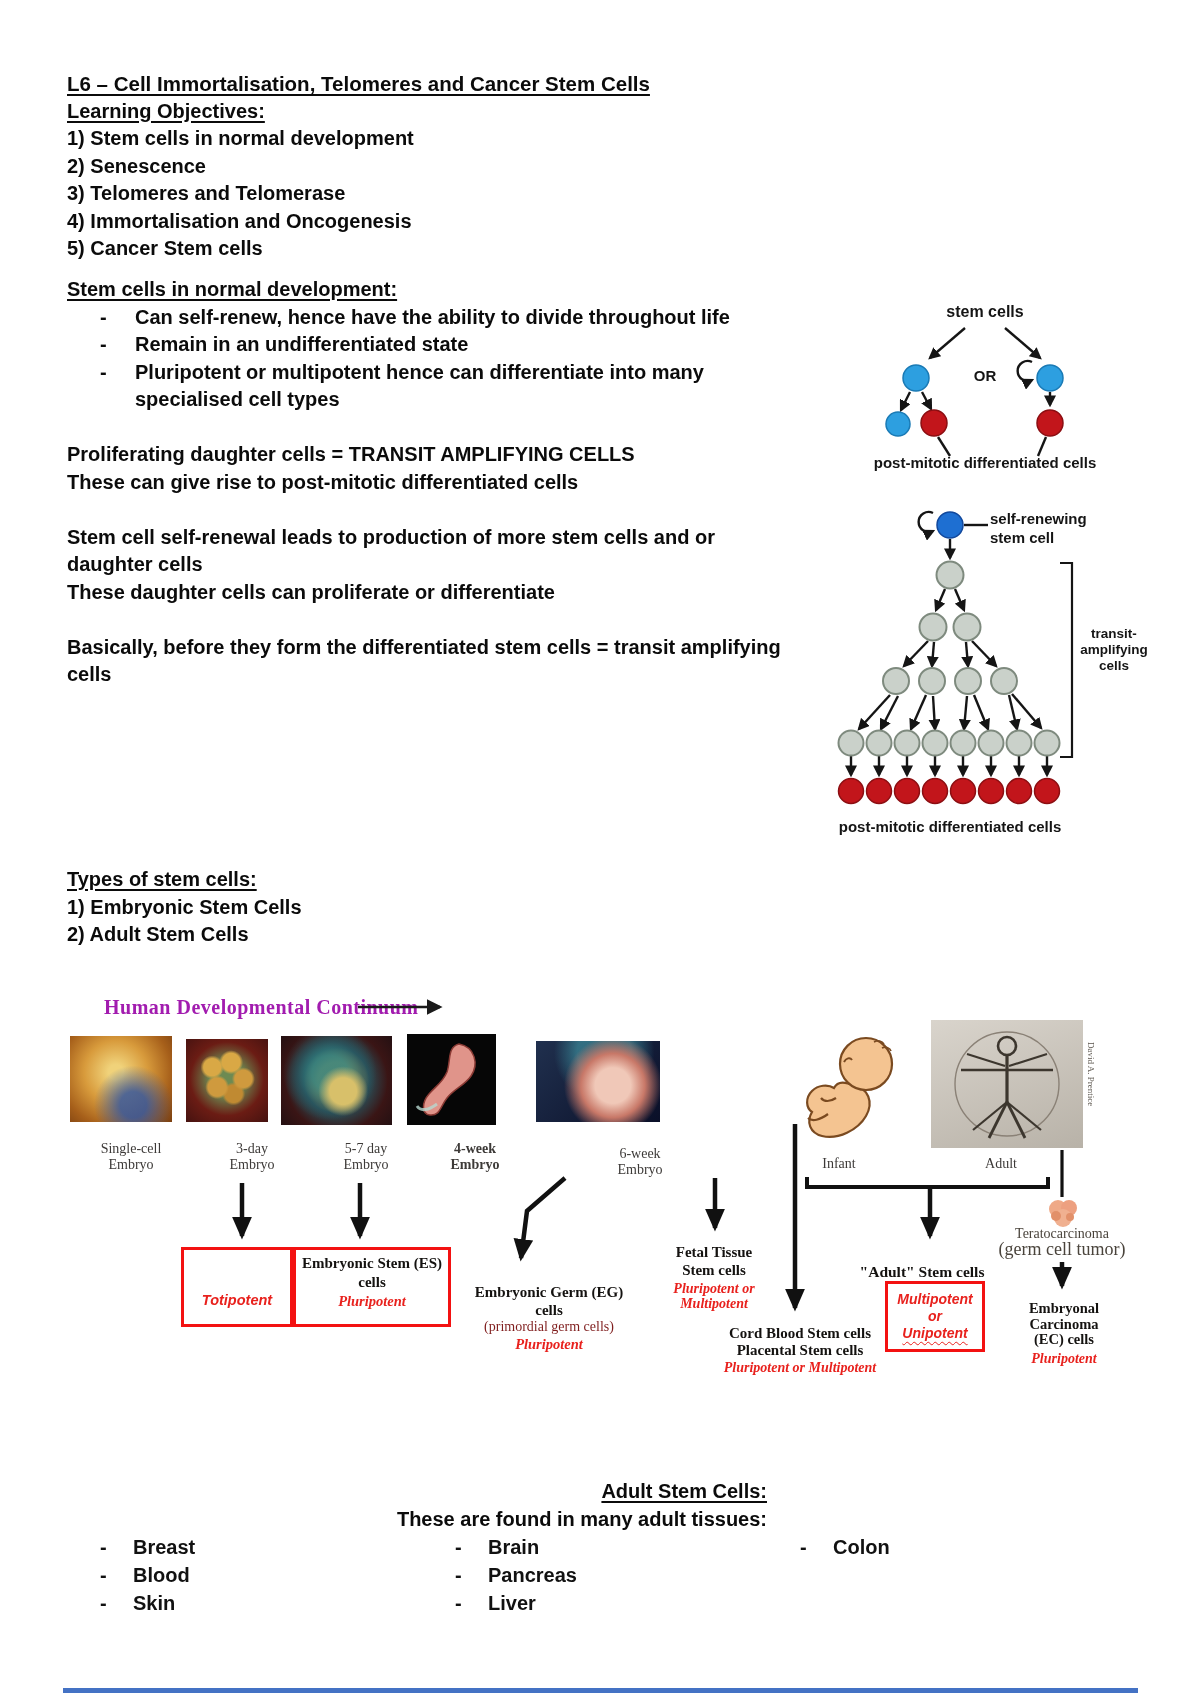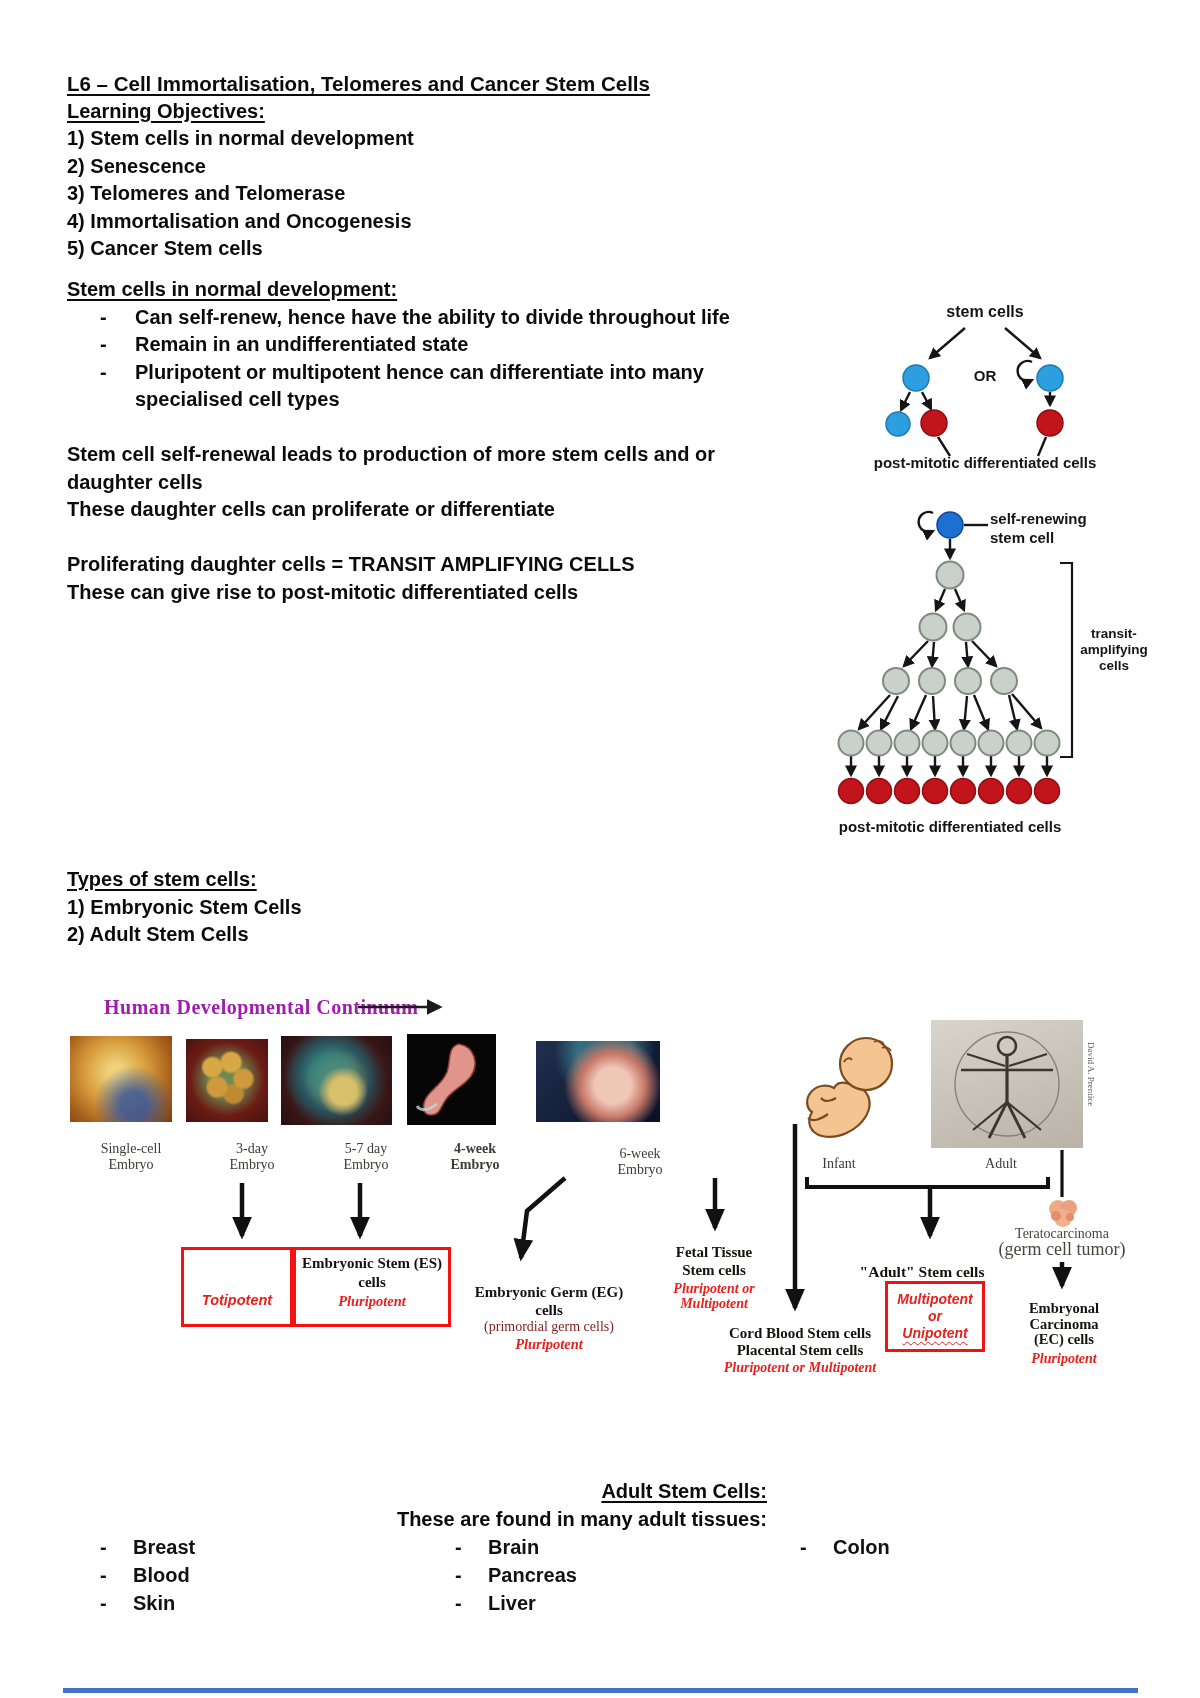"Stem cell self-renewal leads to" div { order: before "Proliferating daughter cells = TRANSIT" -> after "Proliferating daughter cells = TRANSIT" }
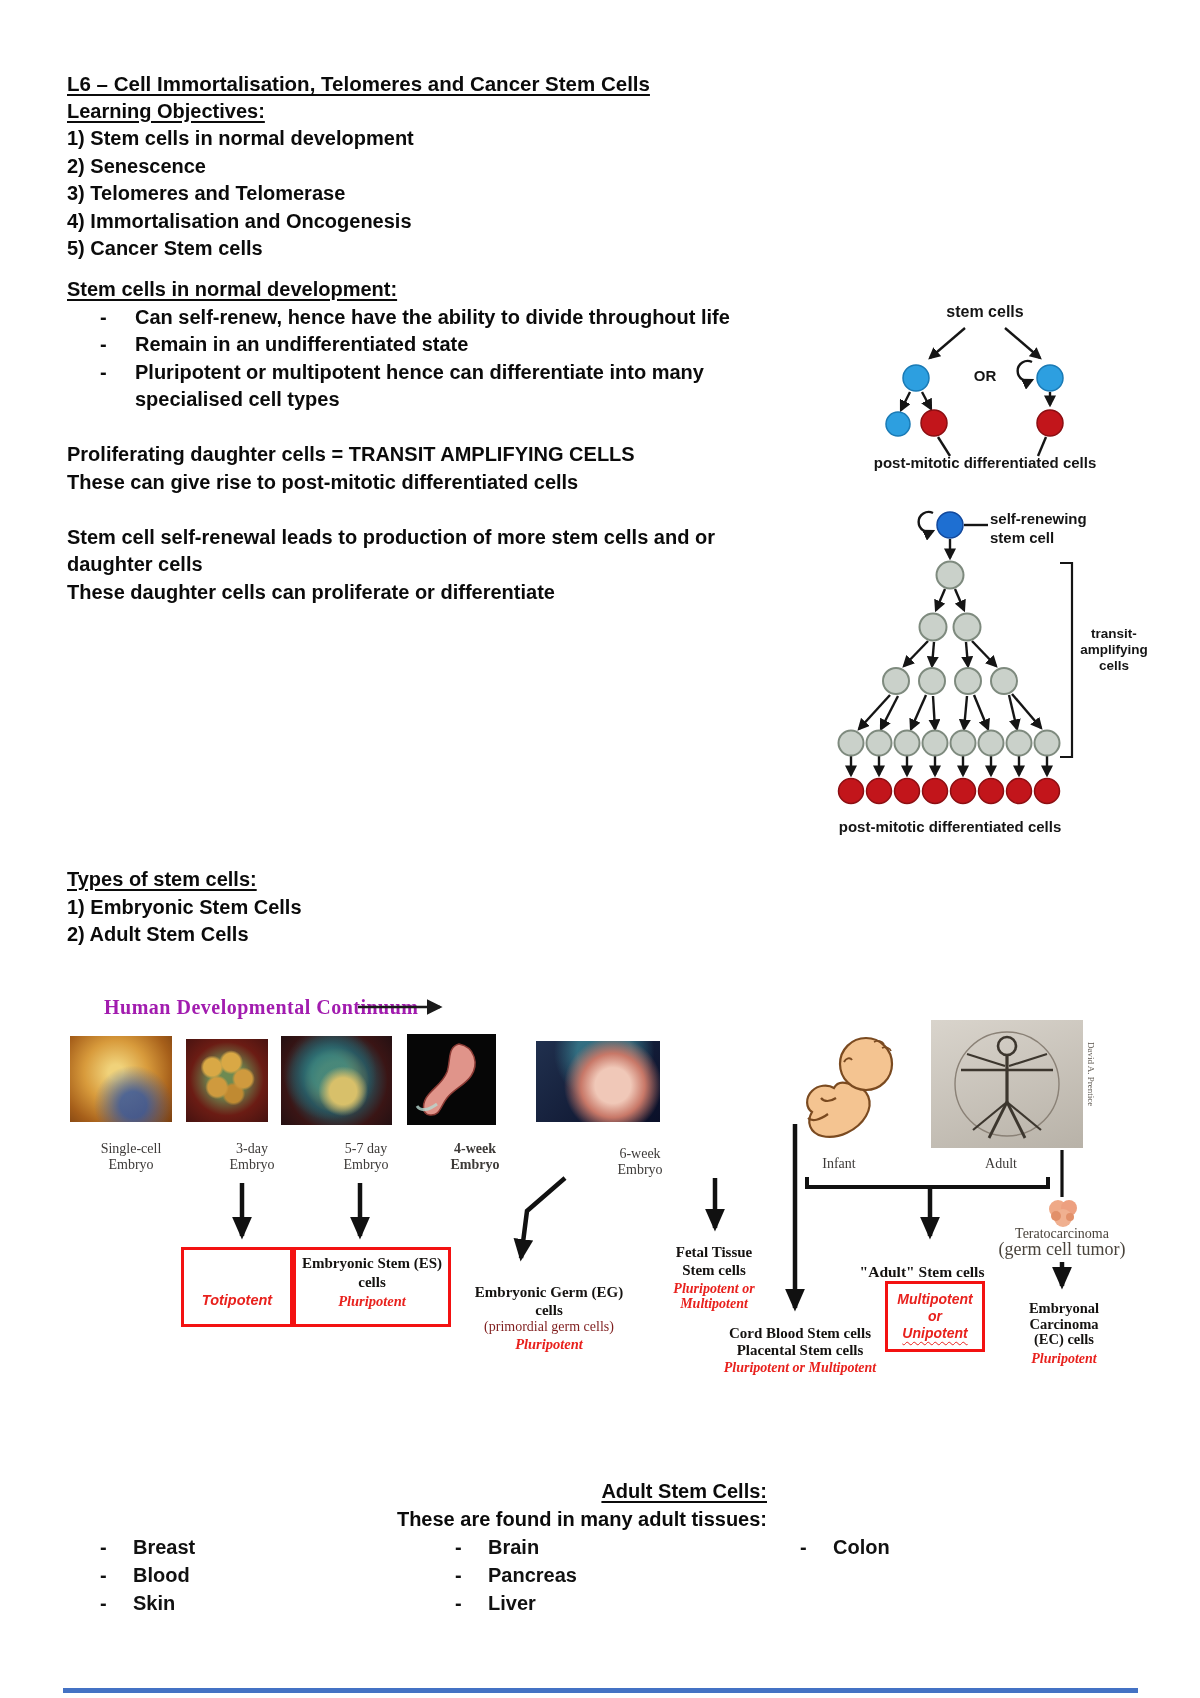"Basically, before they form the" div { html: none -> <div> <div>Basically, before they form the differentiated stem cells = transit amplifying</div> <div>cells</div> </div> }
